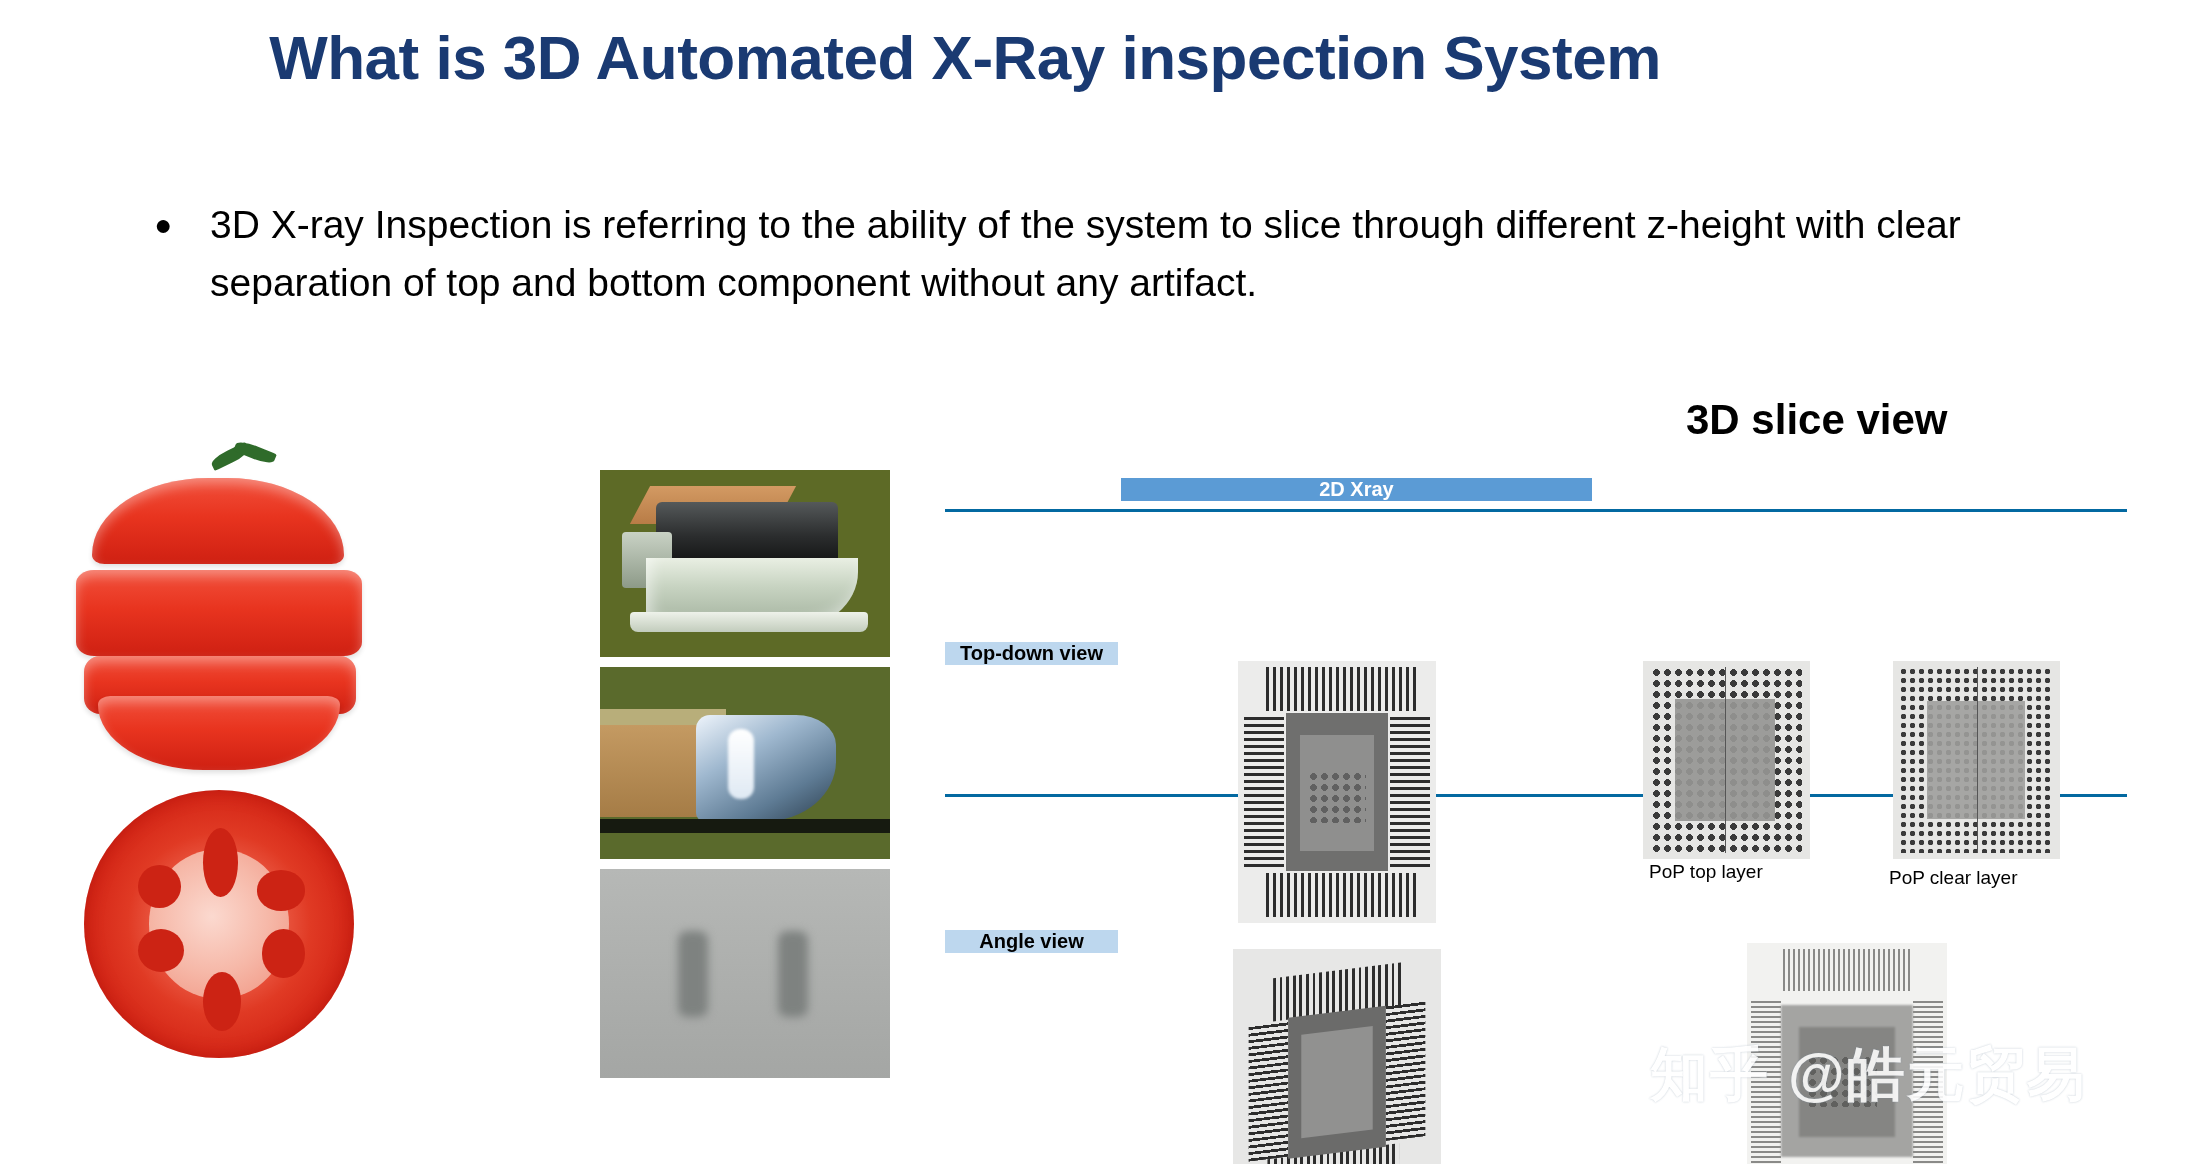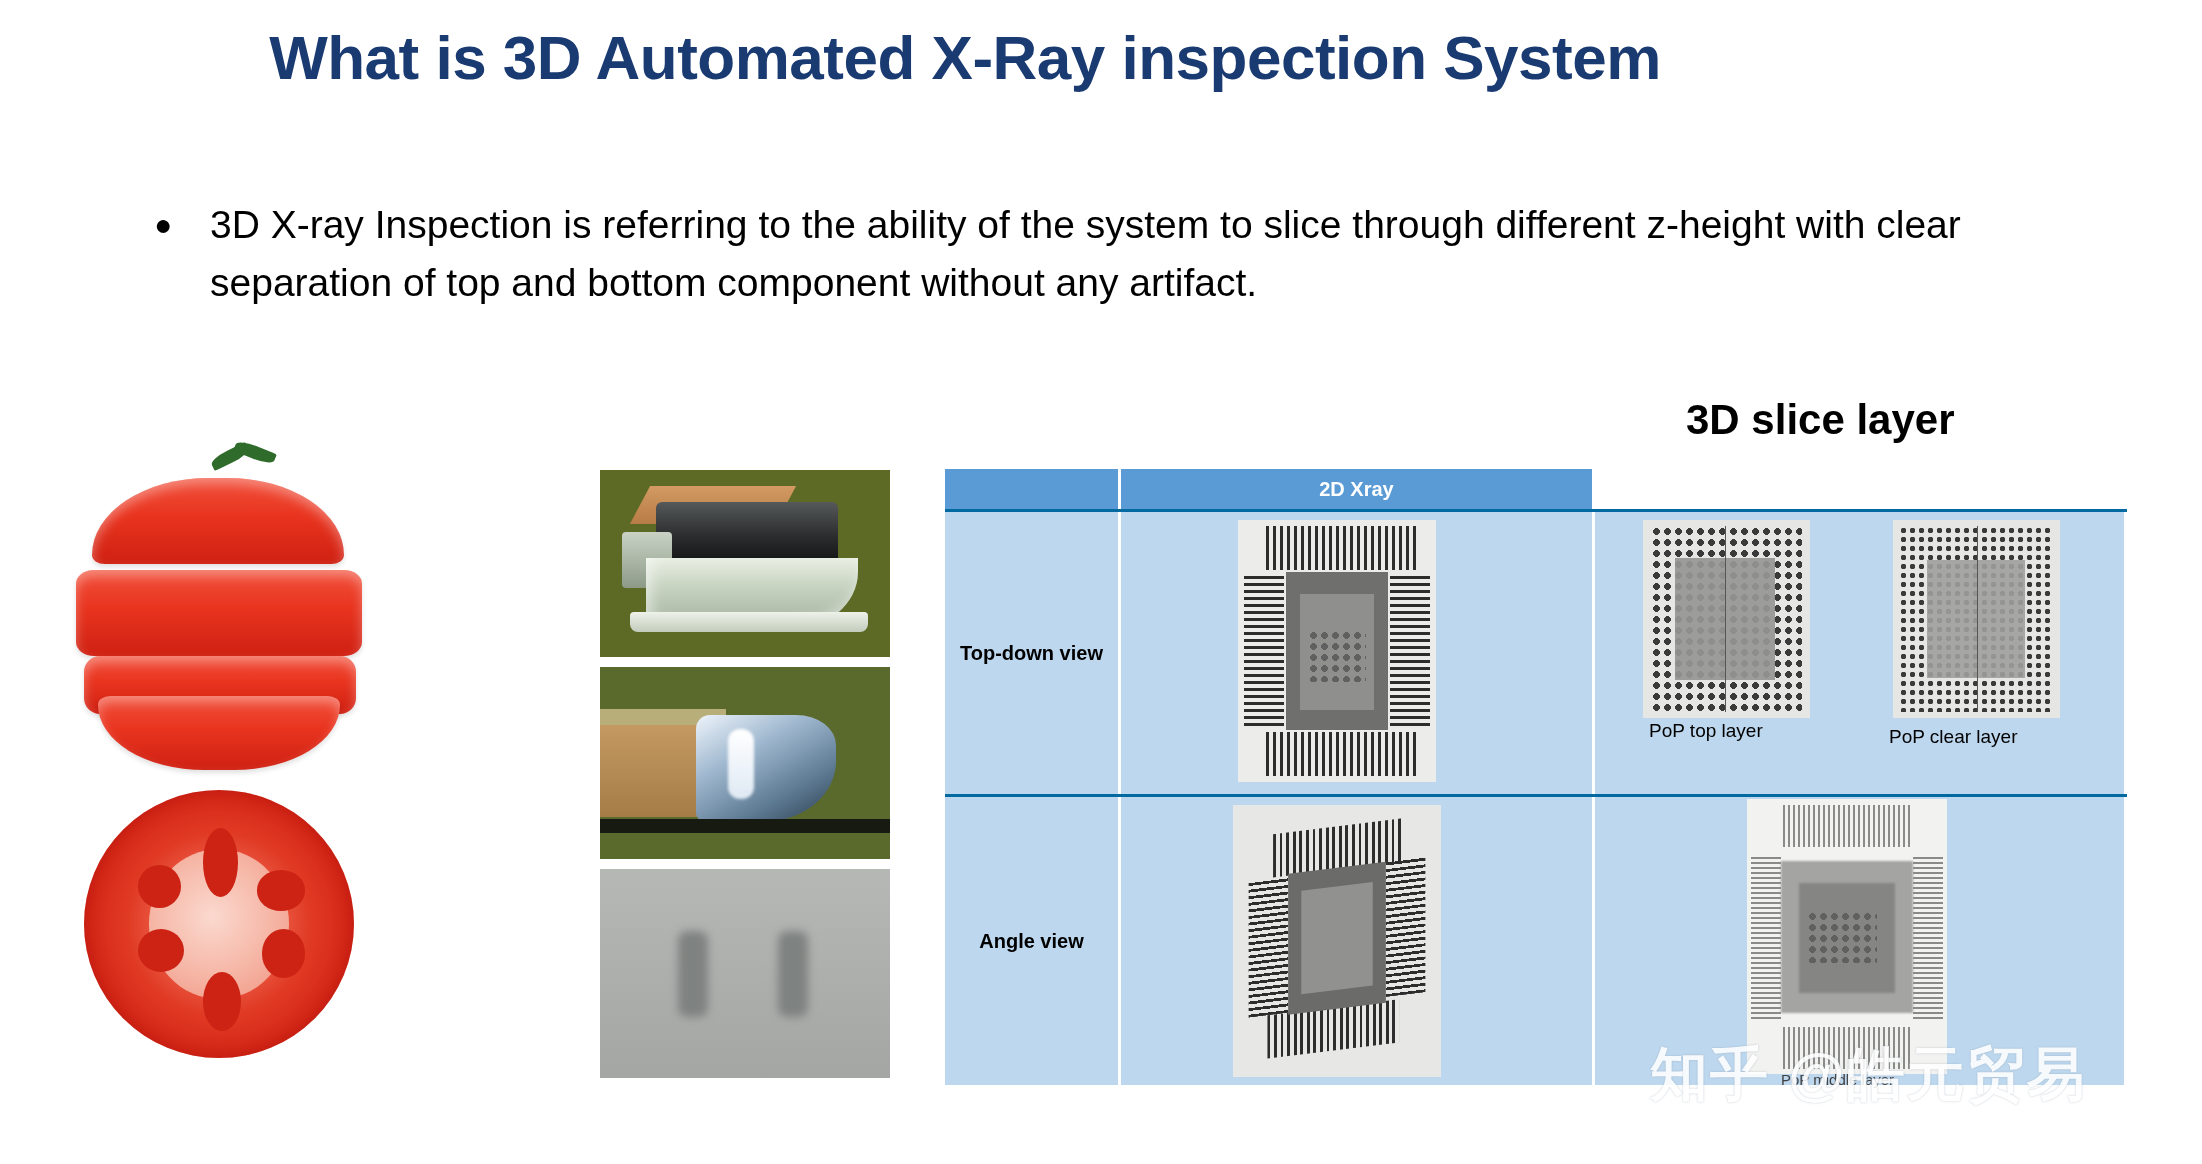"3D slice layer" div { text: layer -> view }
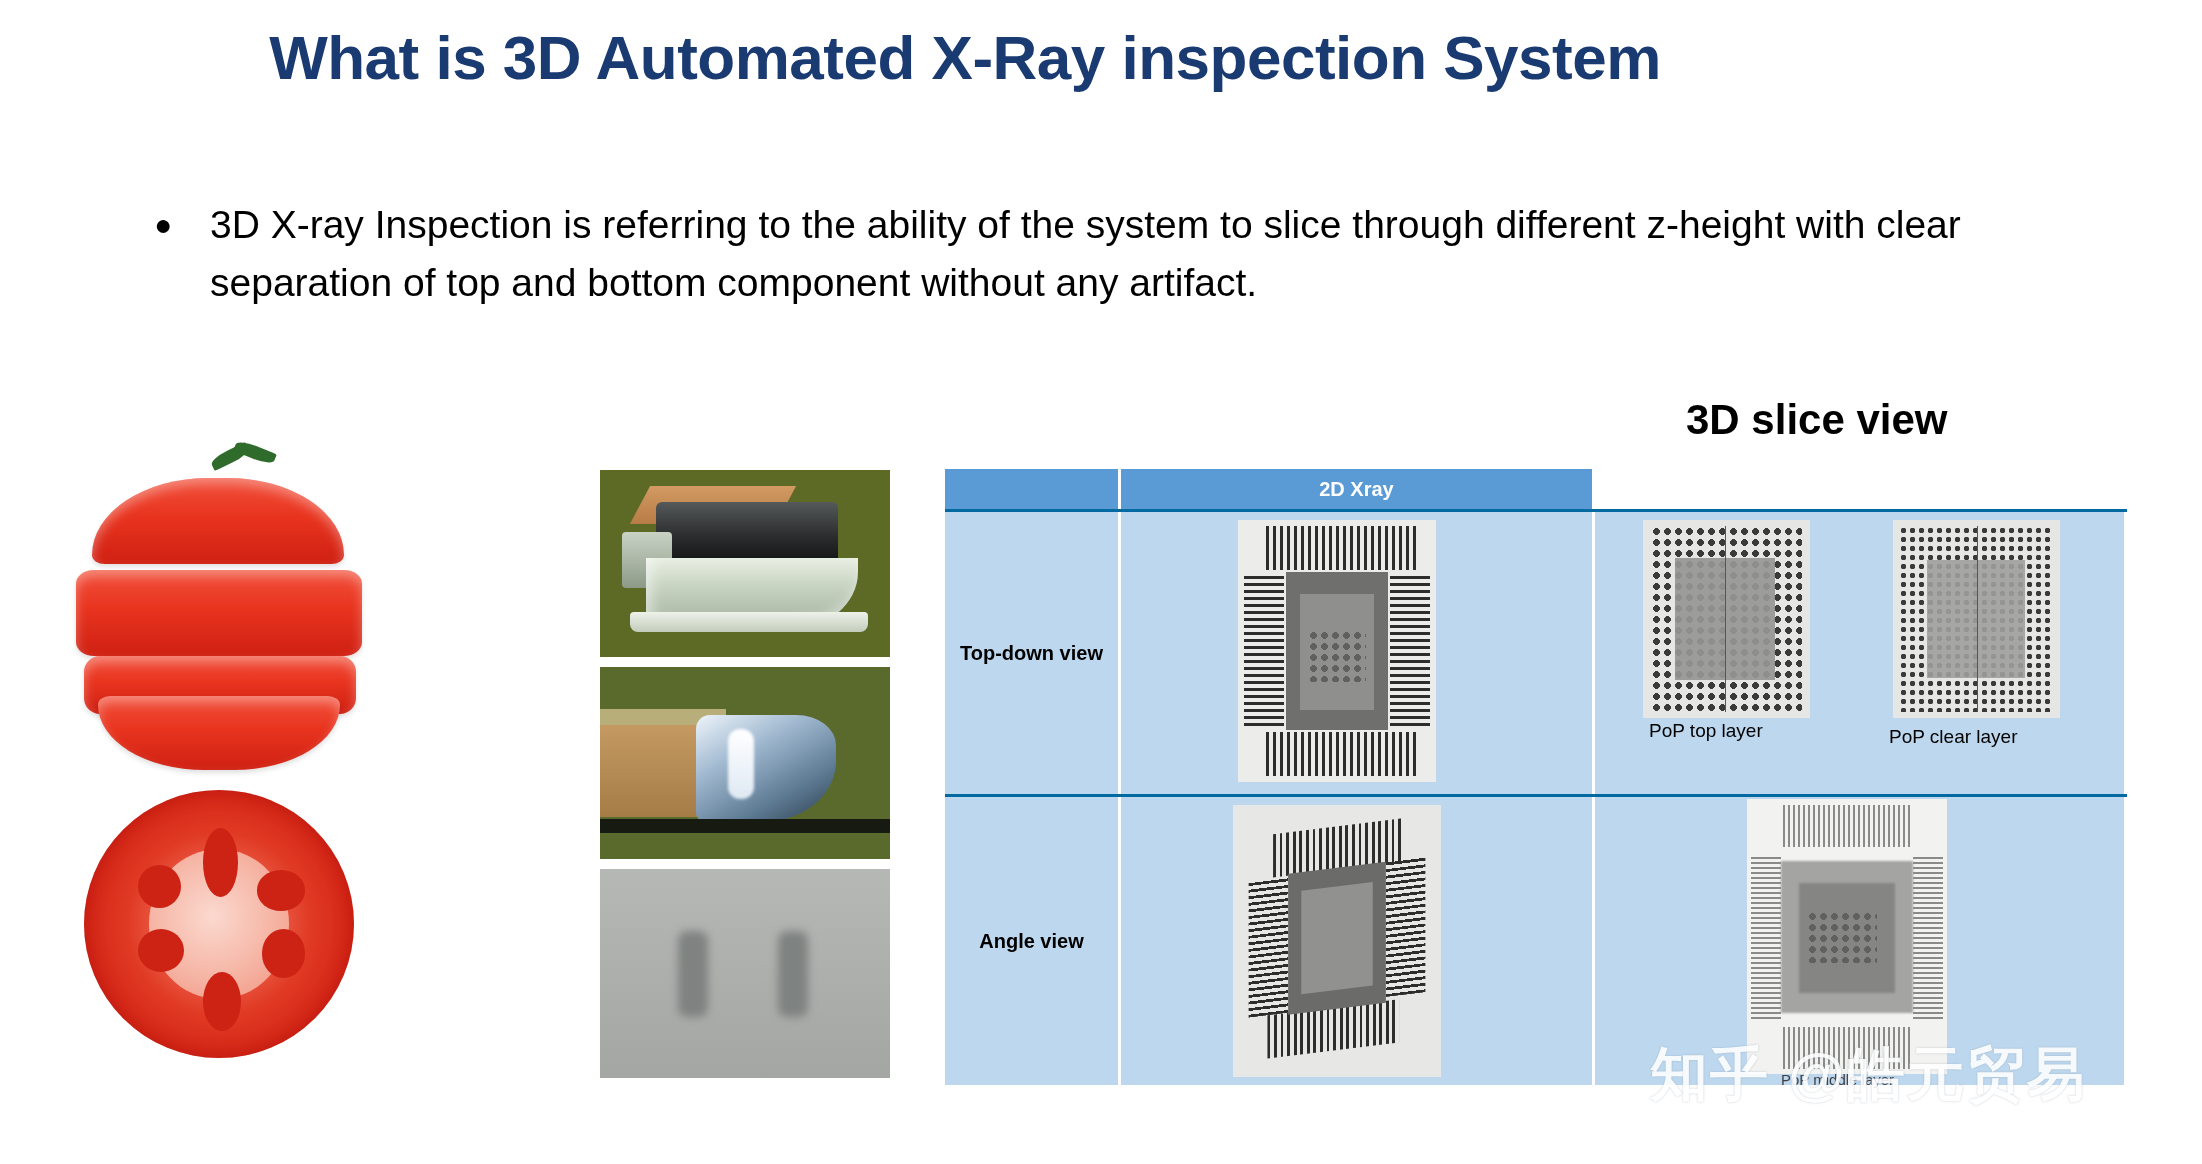"2D Xray" .tbl-row { align-items: none -> center }
